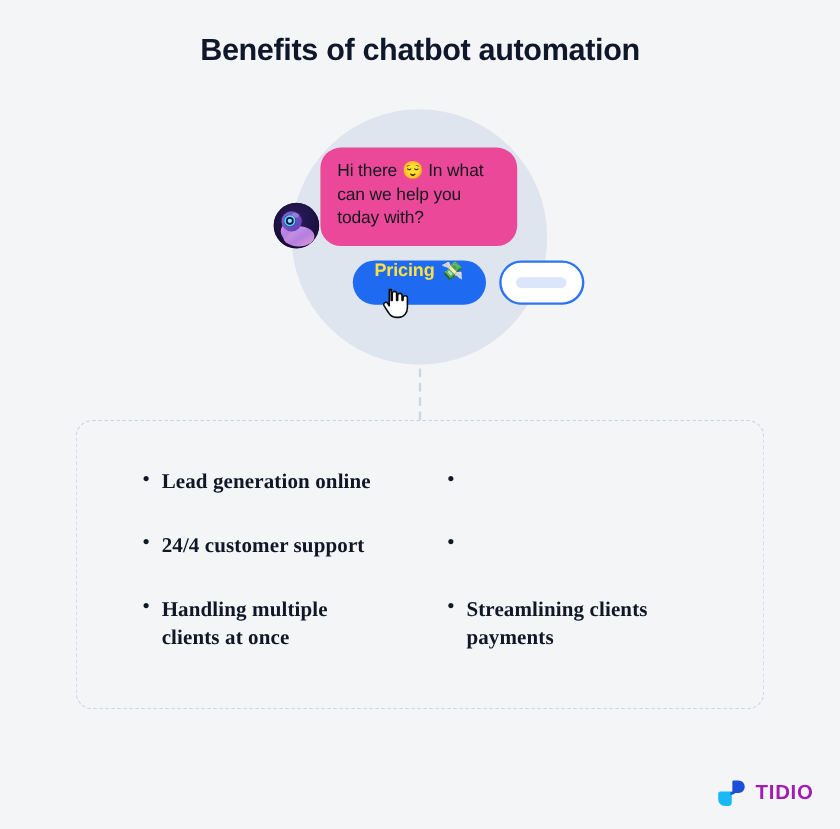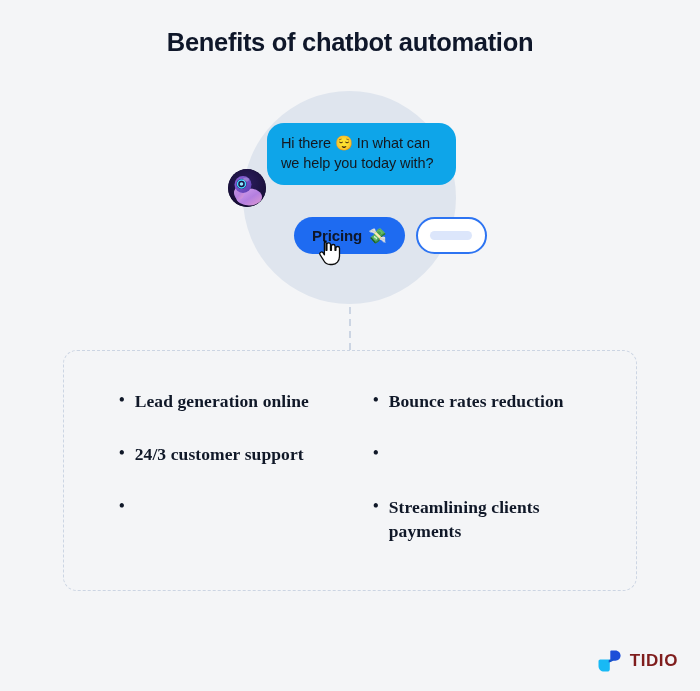"Hi there 😌 In what" .bubble { background: #0ea5e9 -> #ec4899; width: 189px -> 164px }
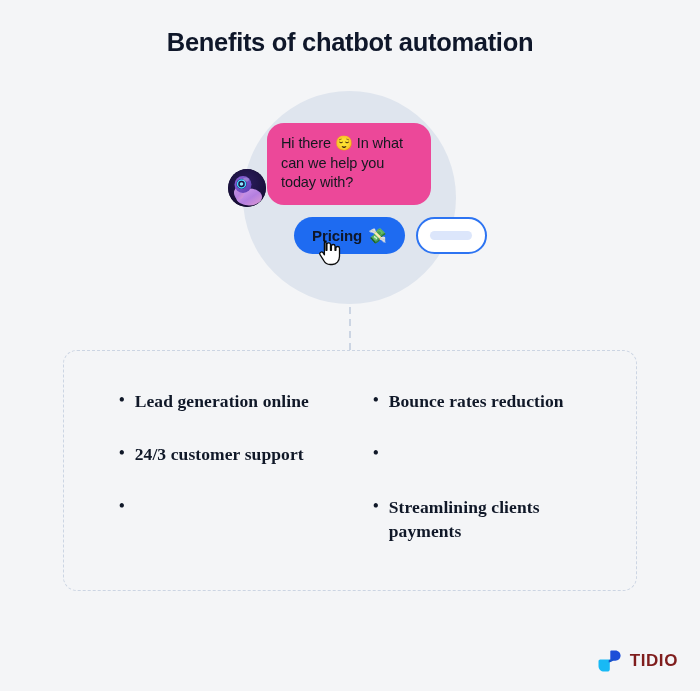"Pricing" .btn-pricing { align-items: center -> flex-start; color: #0f172a -> #fde047 }
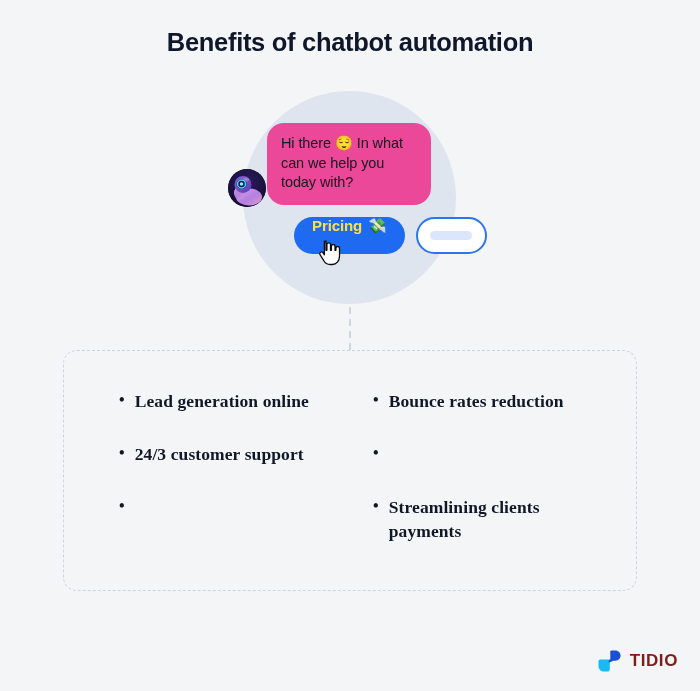"Bounce rates reduction" span.txt { html: <span>Bounce rates reduction</span> -> none }
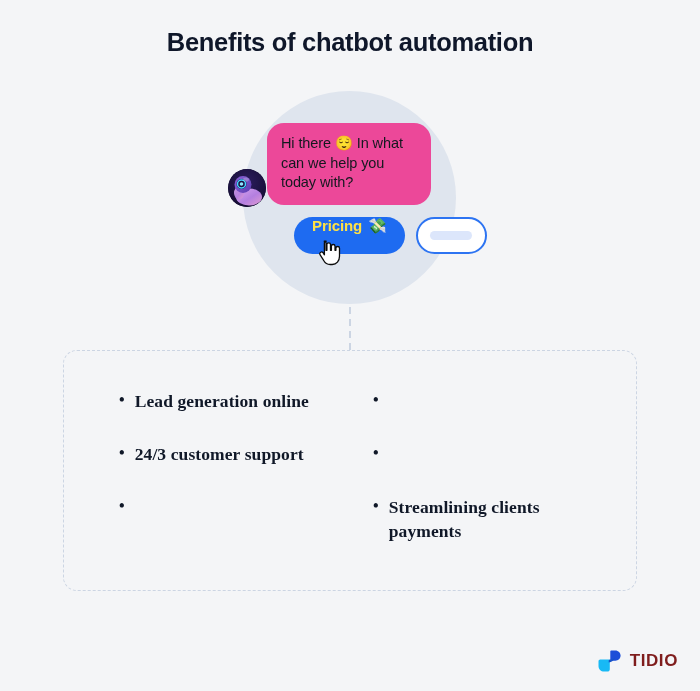"24/3 customer support" span.txt { text: 24/3 -> 24/4 }
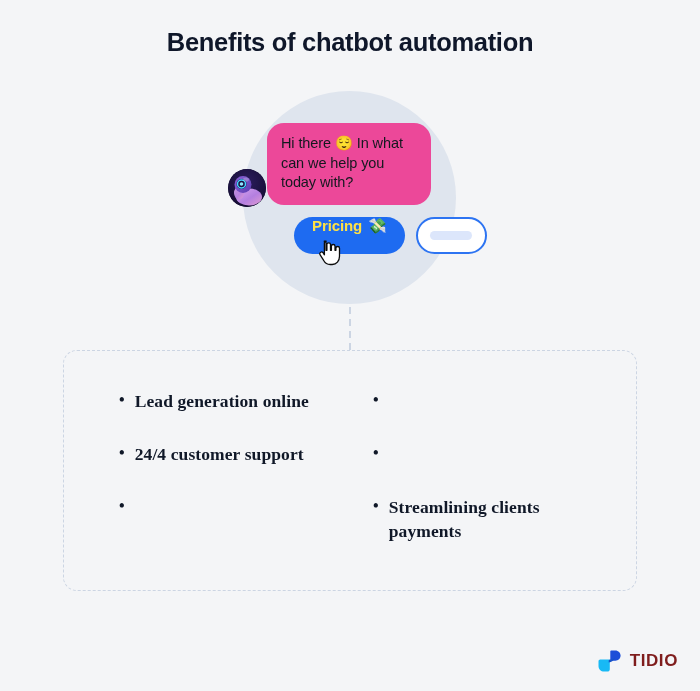"Handling multiple clients at once" span.txt { html: none -> <span>Handling multiple clients at once</span> }
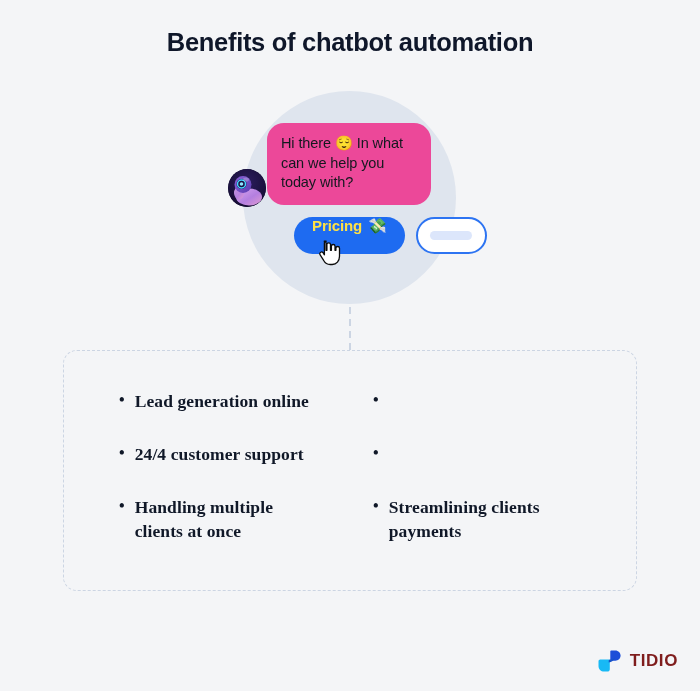"TIDIO" .logo-text { color: #7f1d1d -> #a21caf }
